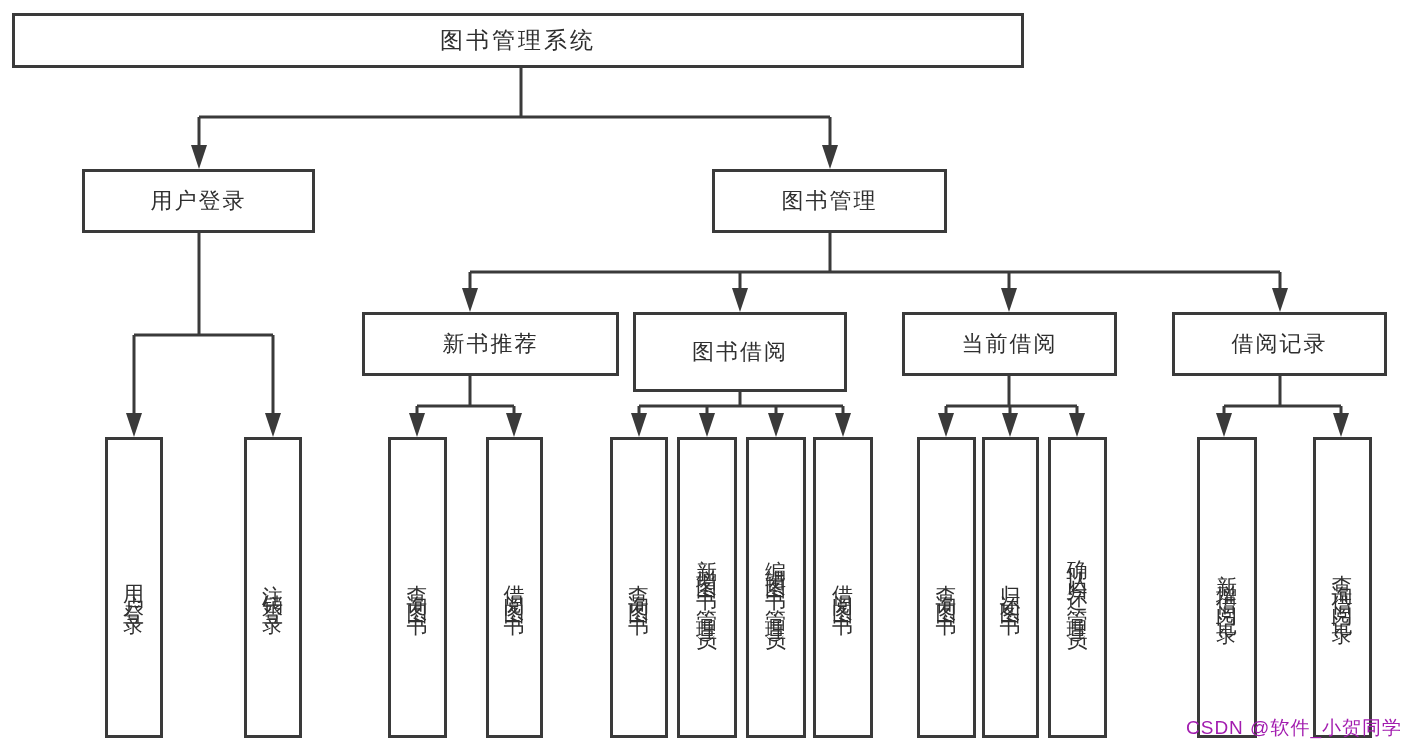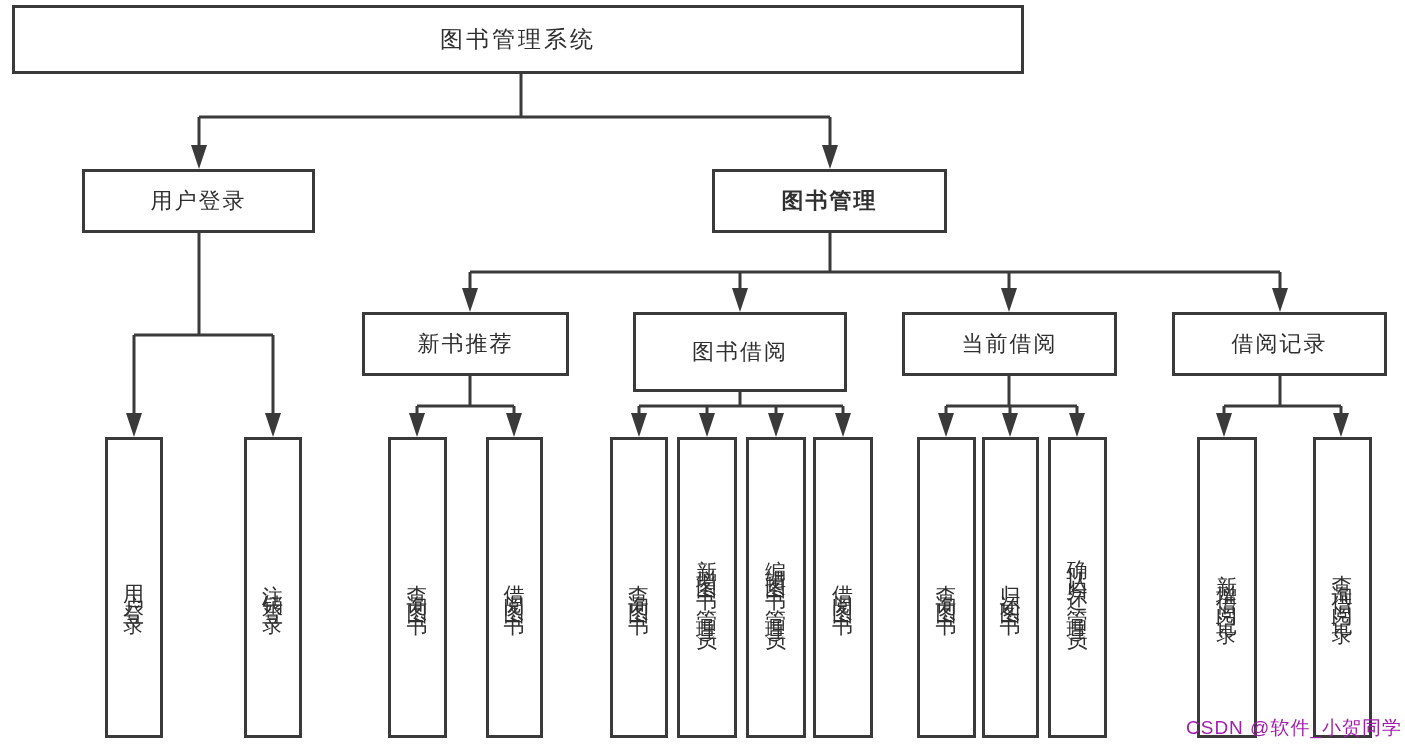"图书管理系统" div.node { height: 69px -> 55px; top: 5px -> 13px }
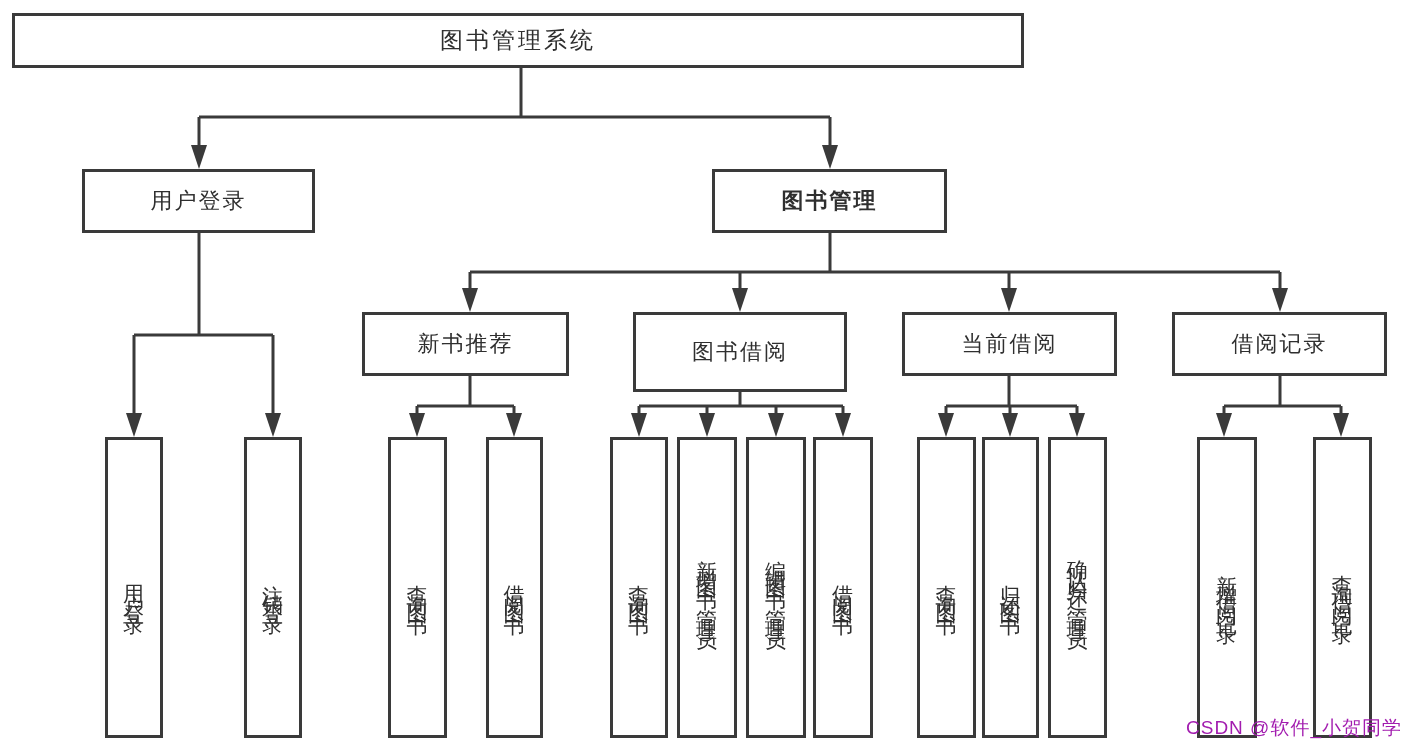"图书管理" div.node { font-weight: bold -> none }
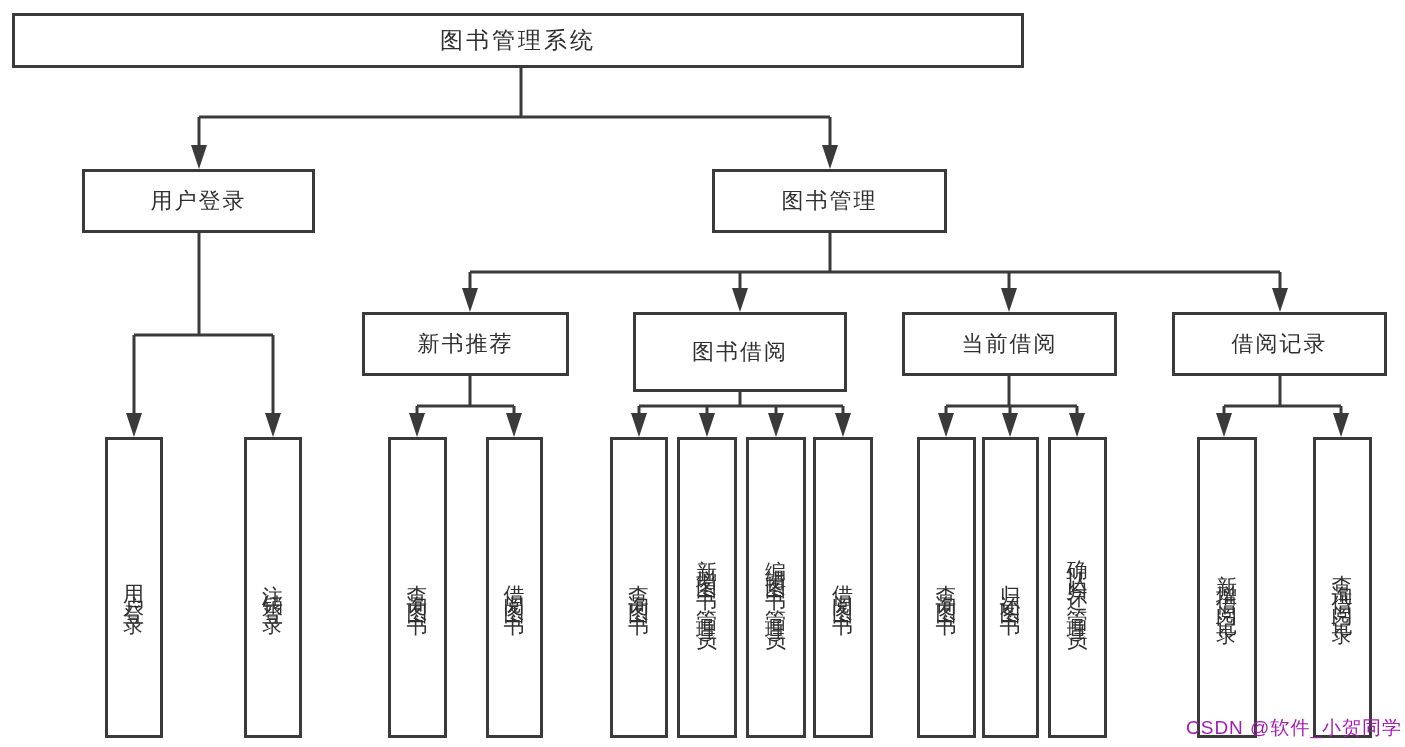"新书推荐" div.node { width: 207px -> 257px }
